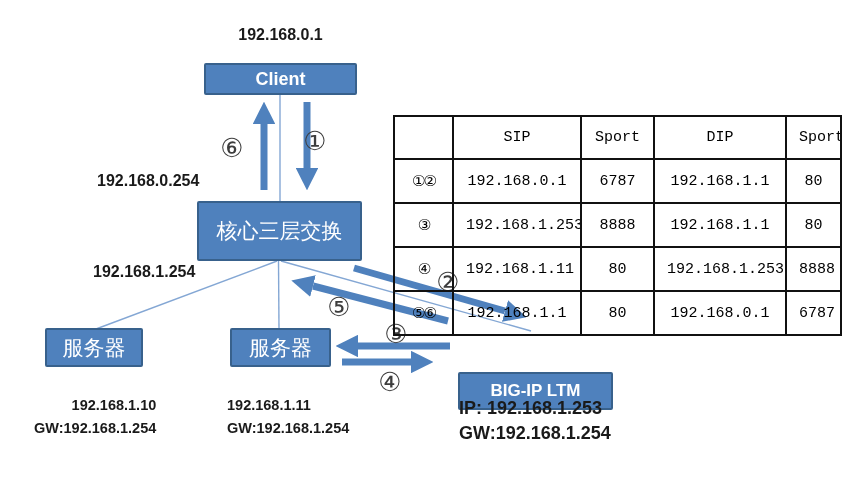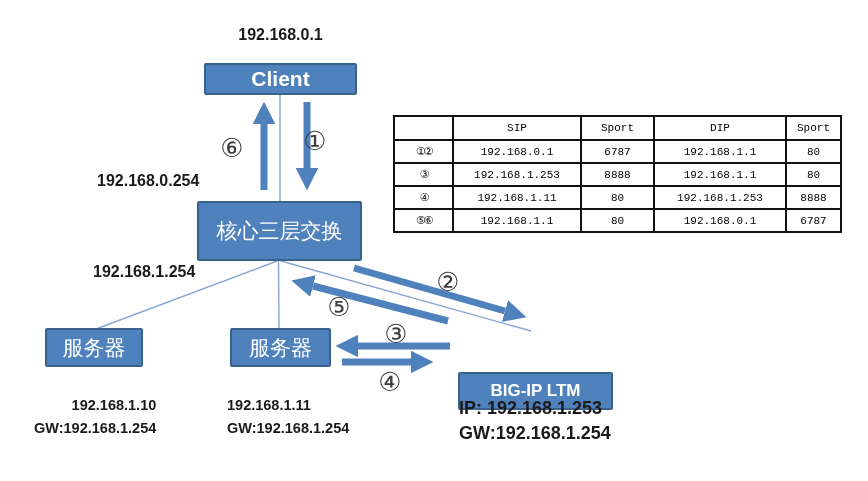"Client" .node-client { font-size: 21px -> 18px }
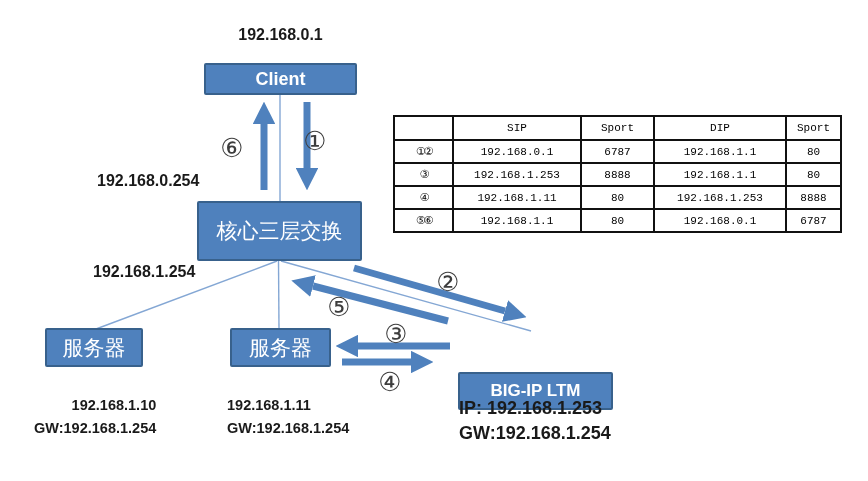"SIP" table.flowtab th,table.flowtab td { font-size: 11px -> 15px; padding: 4px -> 12px }
